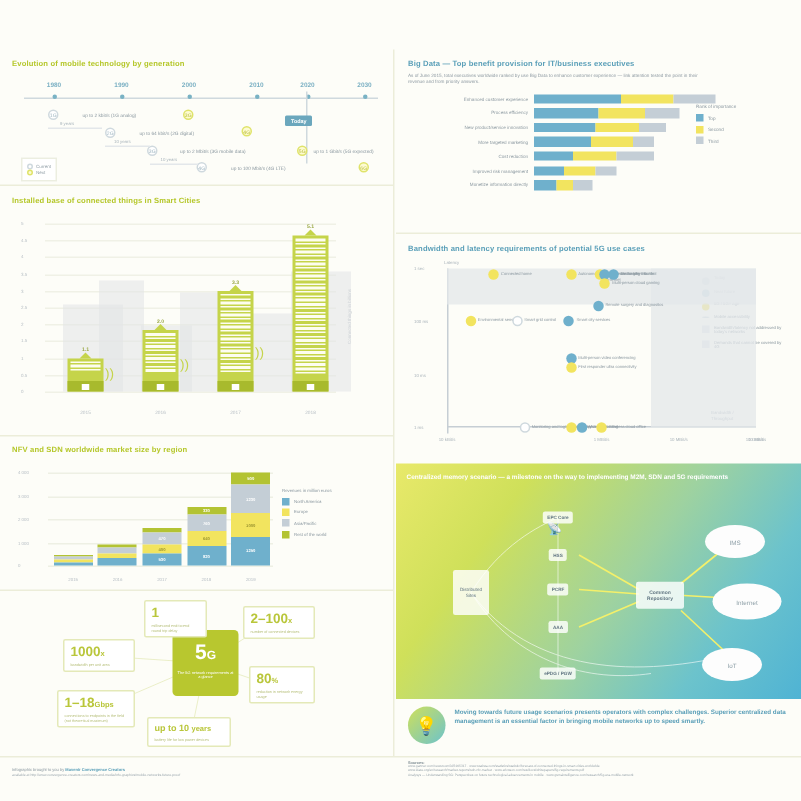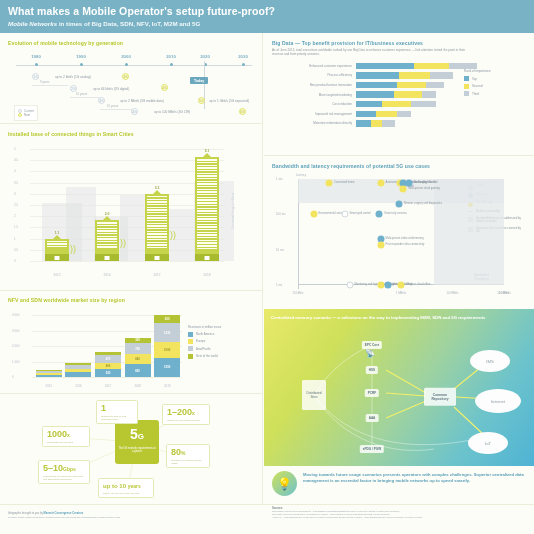"What makes a Mobile Operator's" div.header { html: <div> <h1>What makes a Mobile Operator's setup future-proof?</h1> <h2> <span>Mobile Networks</span><span> in times of Big Data, SDN, NFV, IoT, M2M and 5G</span> </h2> </div> -> none }
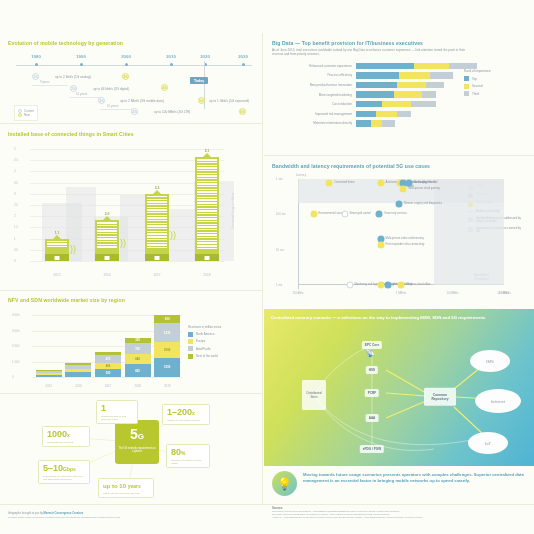"1–200" span { text: 1–200 -> 2–100 }
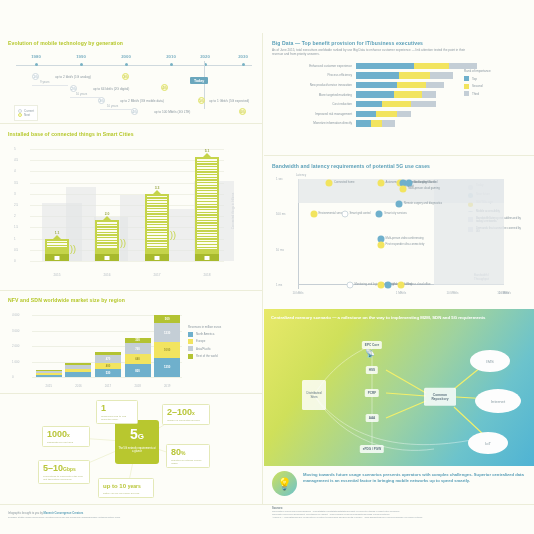"5–10" span { text: 5–10 -> 1–18 }
